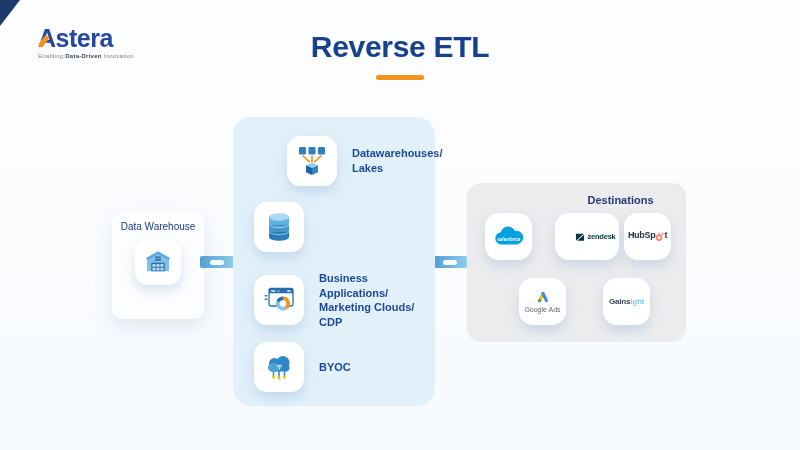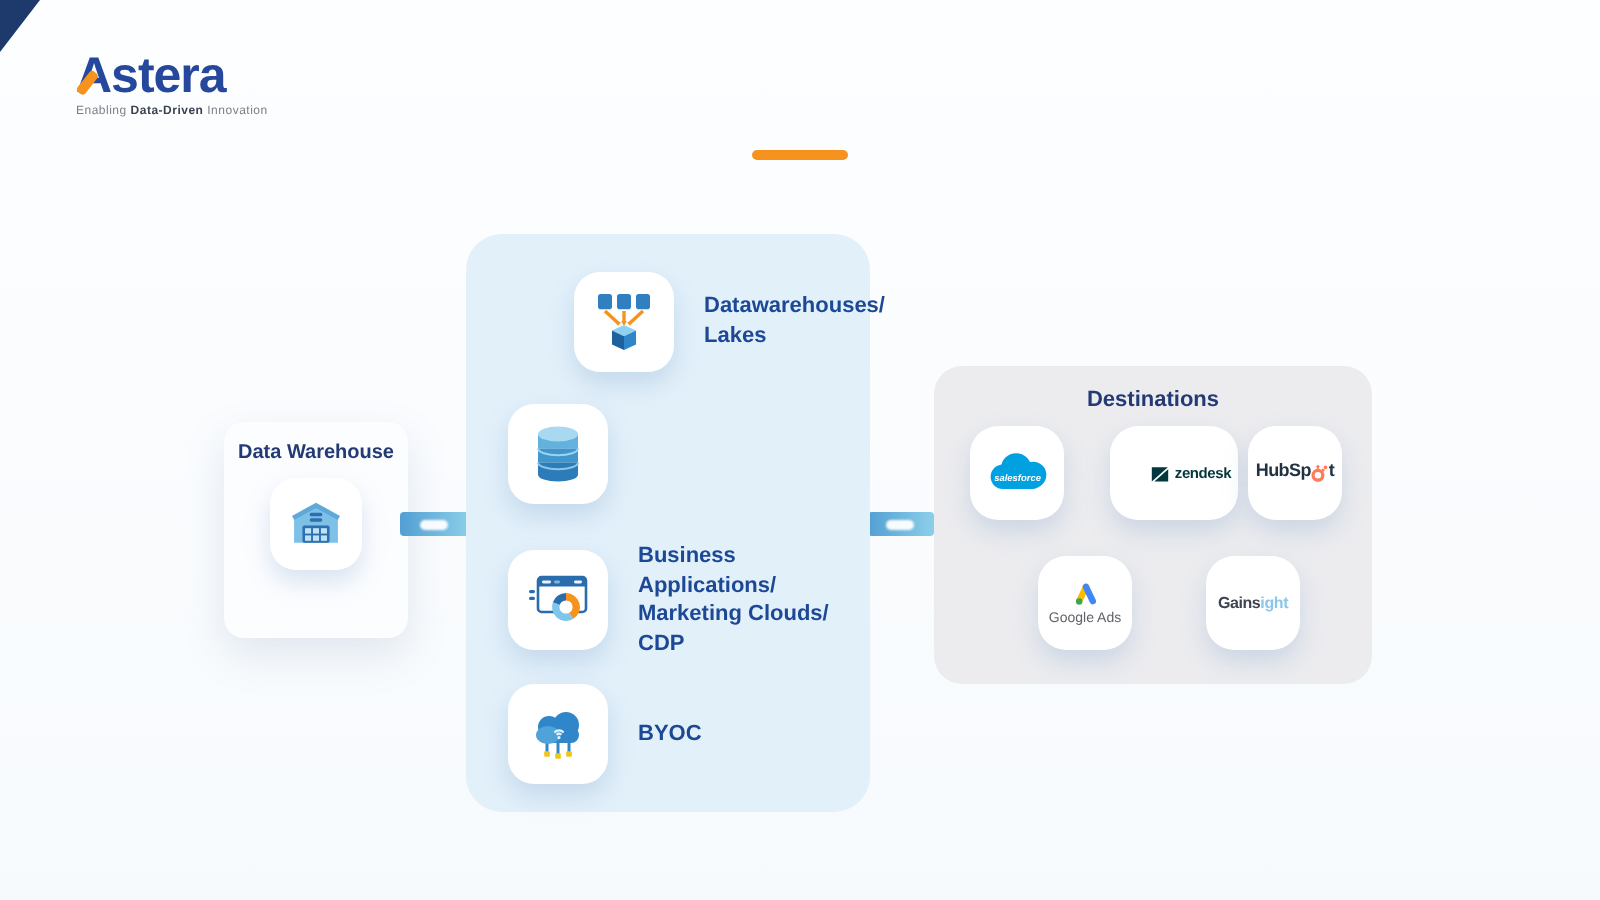"Reverse ETL" div.page-title { html: none -> <div>Reverse ETL</div> }
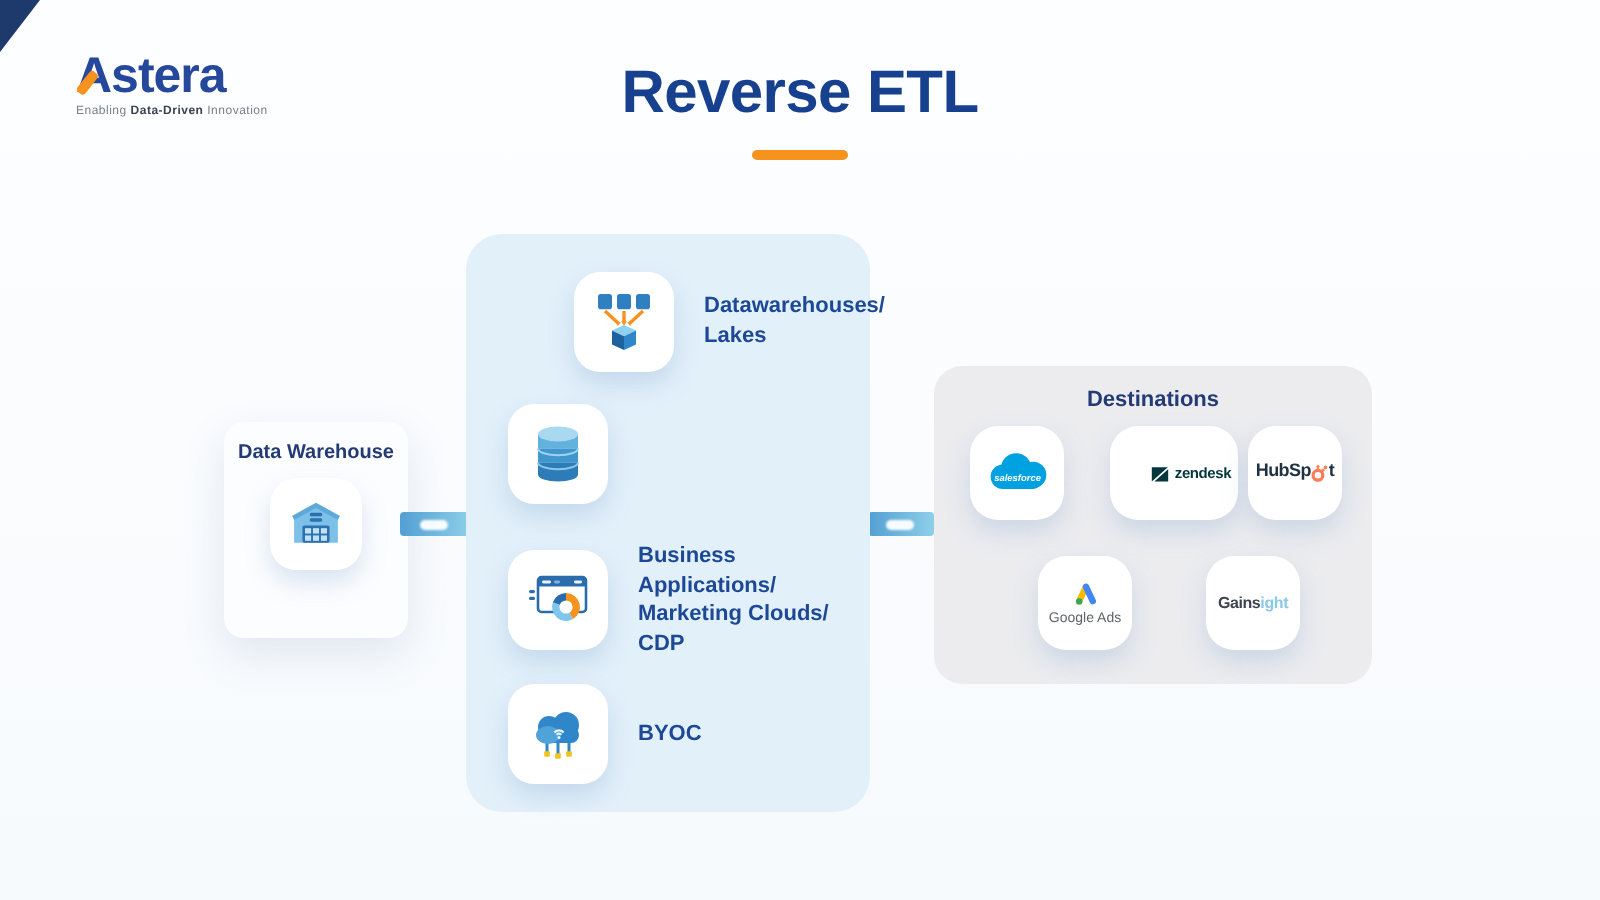"Destinations" .dest-title { padding-left: none -> 44px }
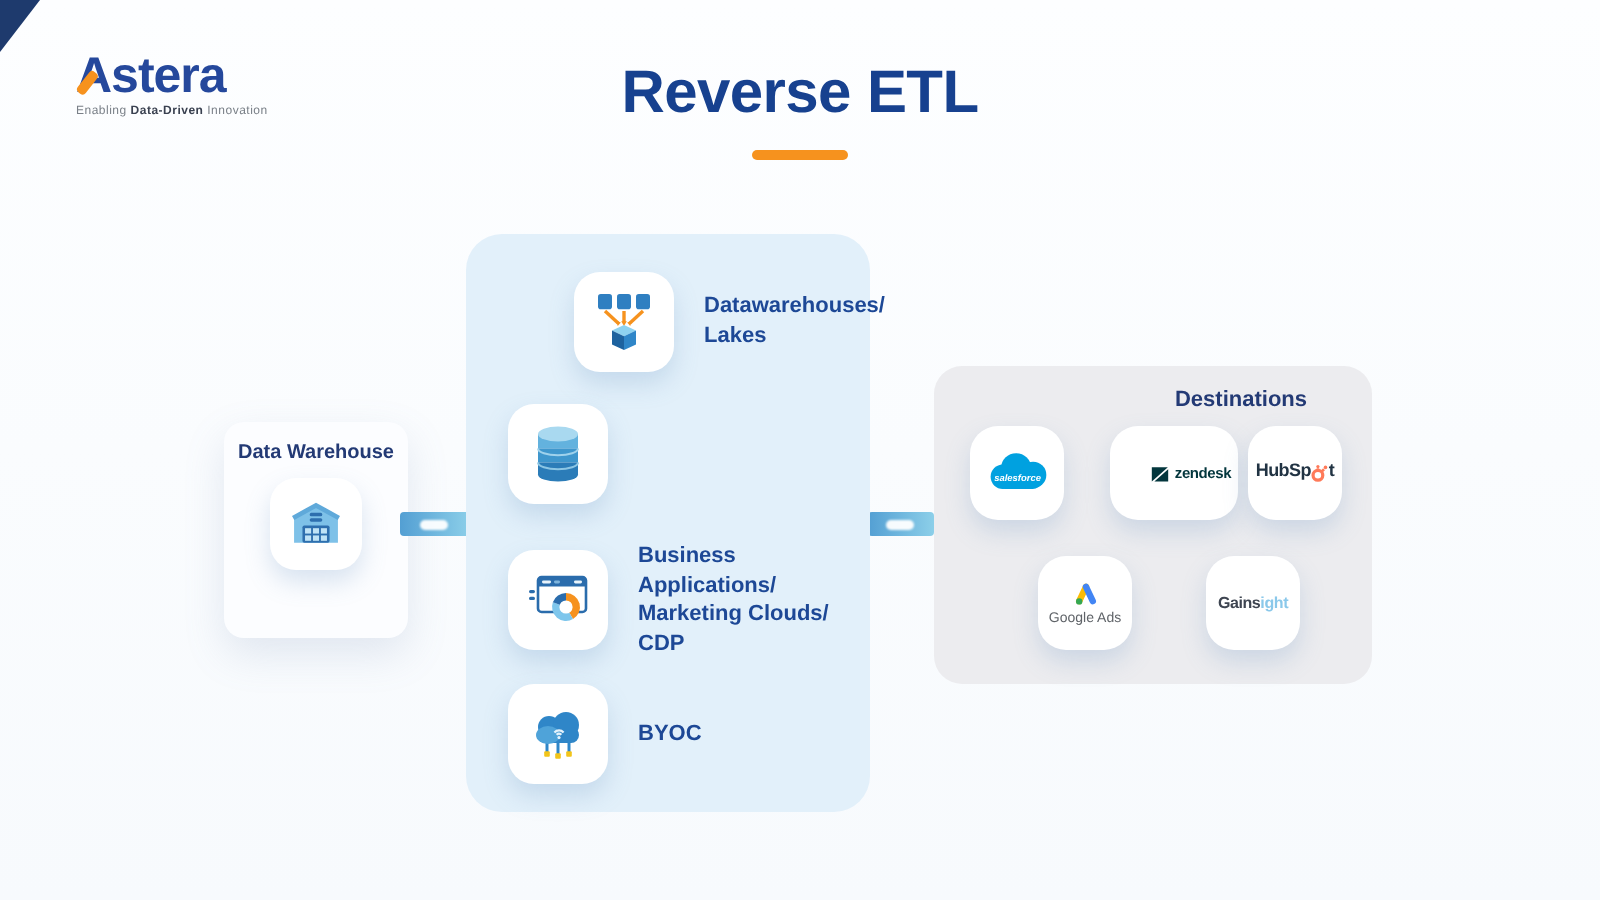"Data Warehouse" .source-title { font-weight: 700 -> 400 }
